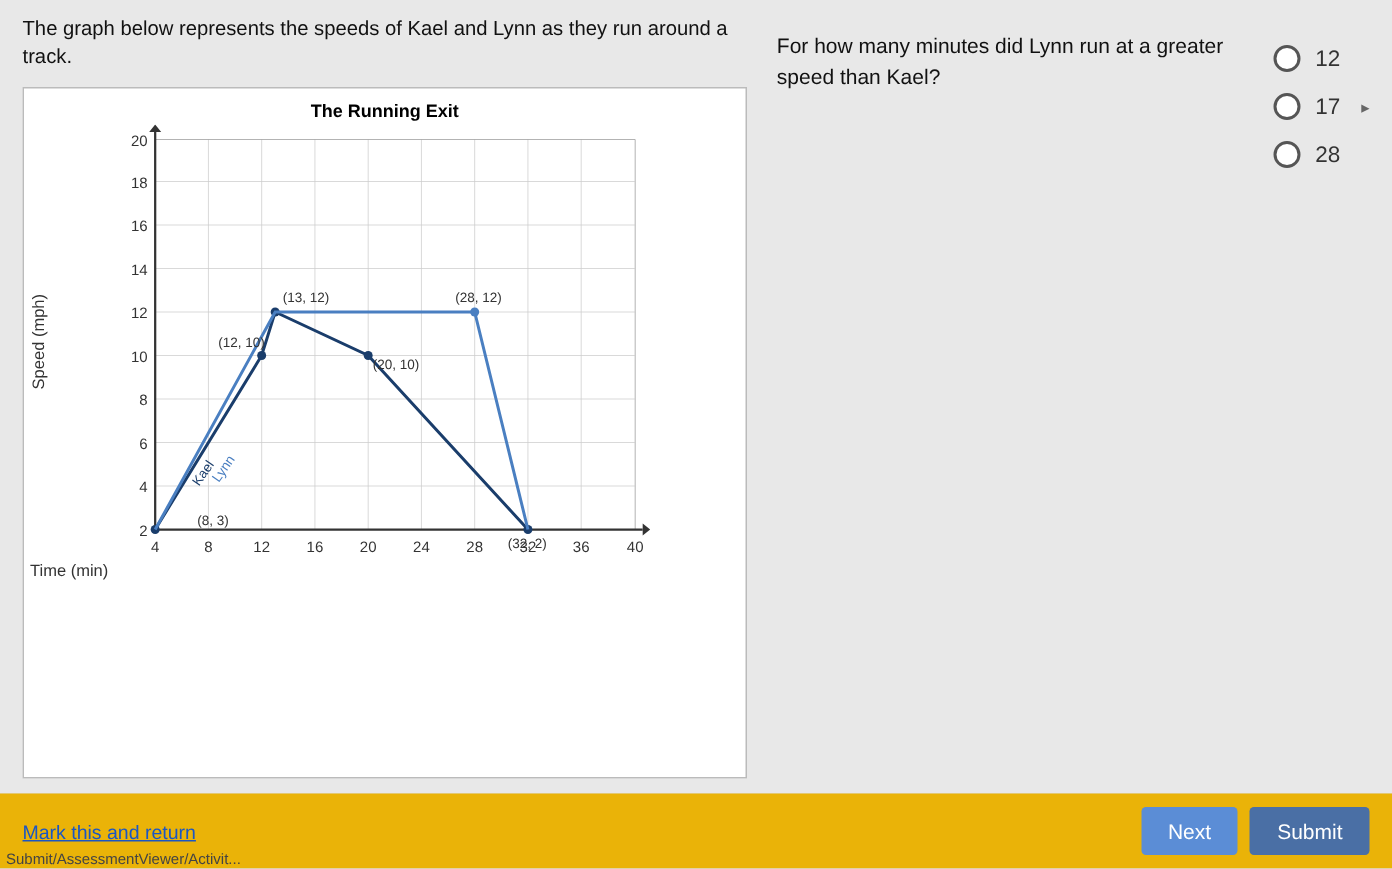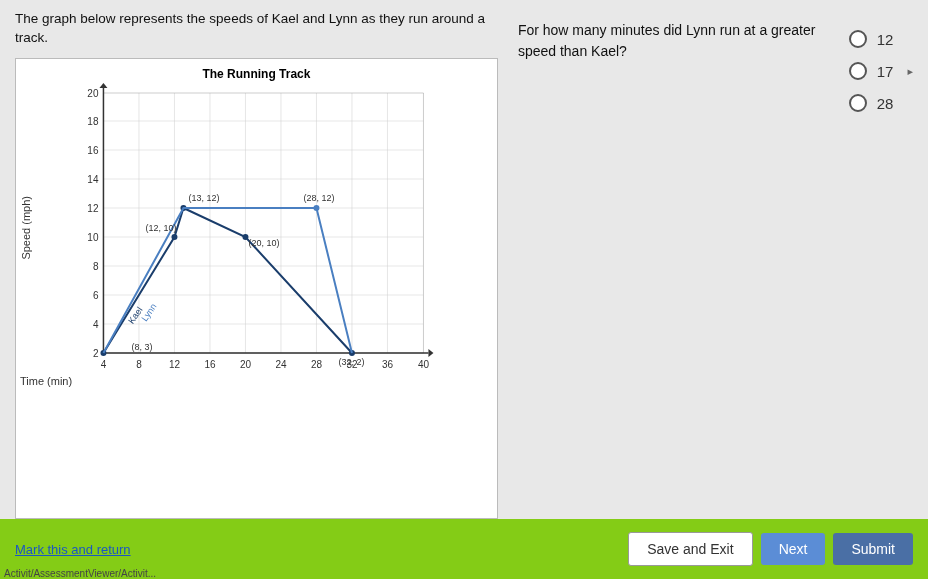"The Running Track" div.chart-title { text: Track -> Exit }
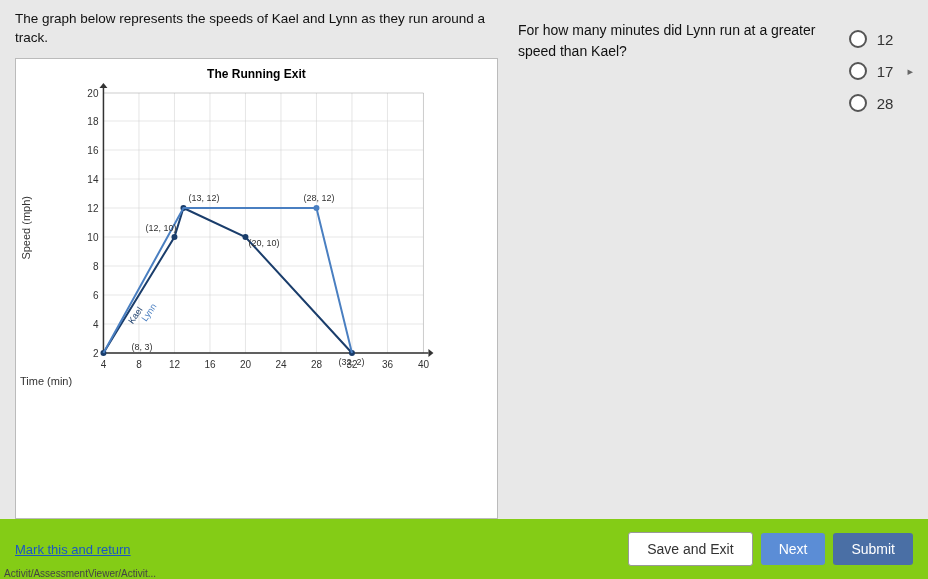"Mark this and return" .bottom-bar { background: #84cc16 -> #eab308; height: 60px -> 50px }
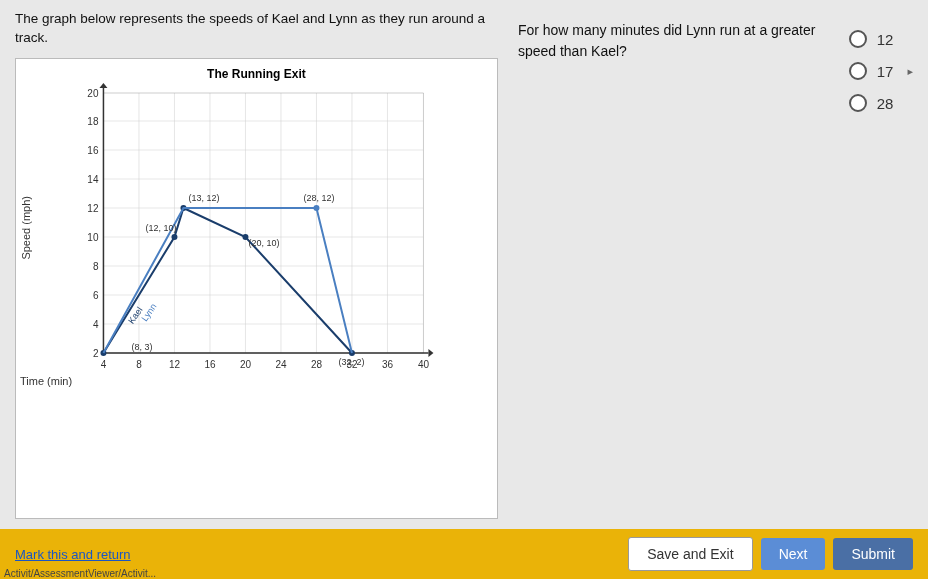"Save and Exit" button.btn-save-exit { html: <button>Save and Exit</button> -> none }
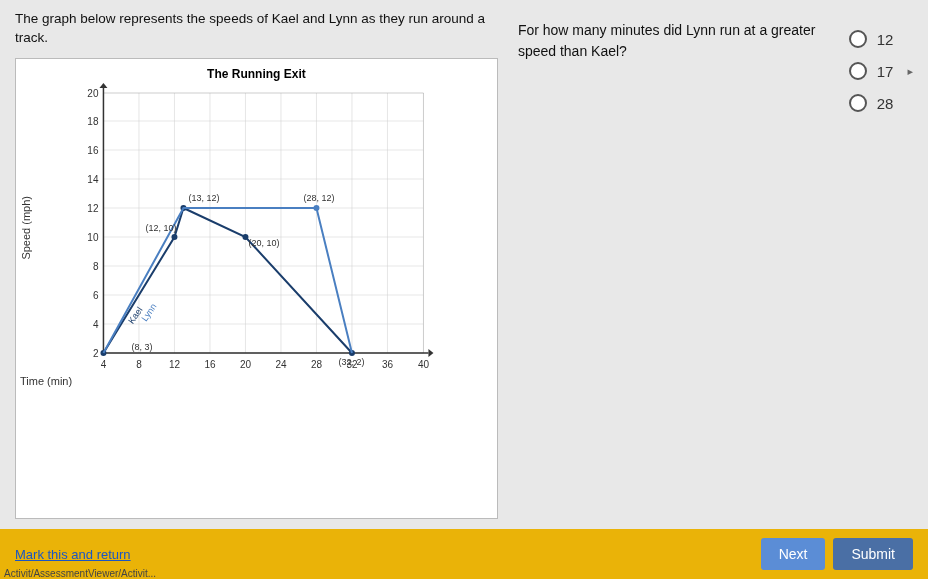"Activit/AssessmentViewer/Activit..." div.browser-status { text: Activit/AssessmentViewer/Activit -> Submit/AssessmentViewer/Activit }
